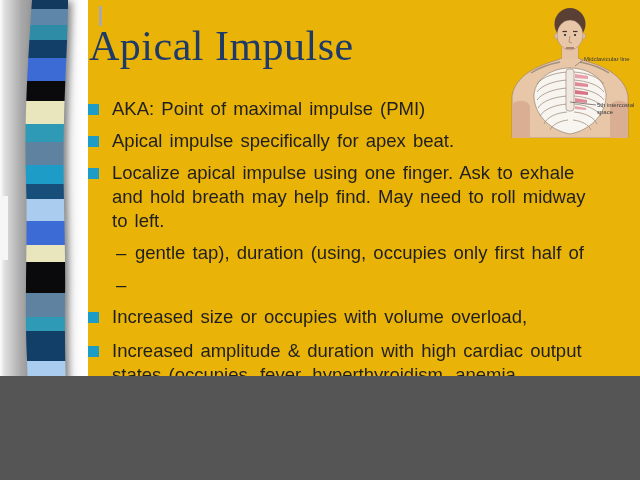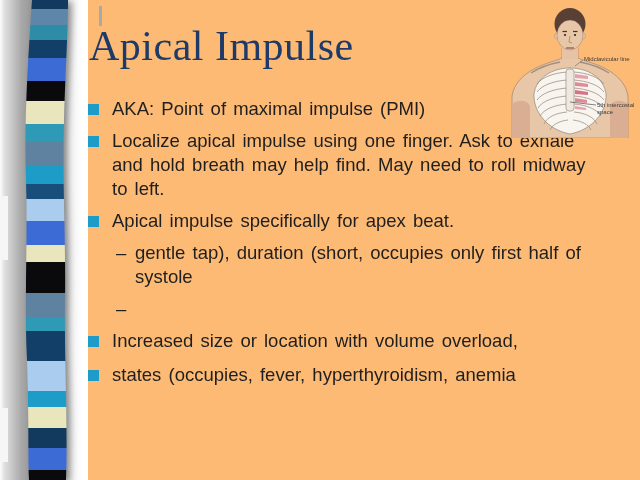"Apical Impulse" .slide { background: #fdba74 -> #eab308; height: 480px -> 376px }
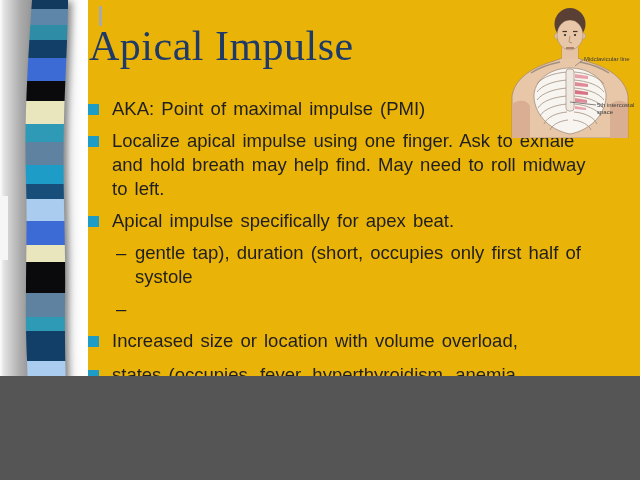"Localize apical impulse using one" div.b { order: before "Apical impulse specifically for apex" -> after "Apical impulse specifically for apex" }
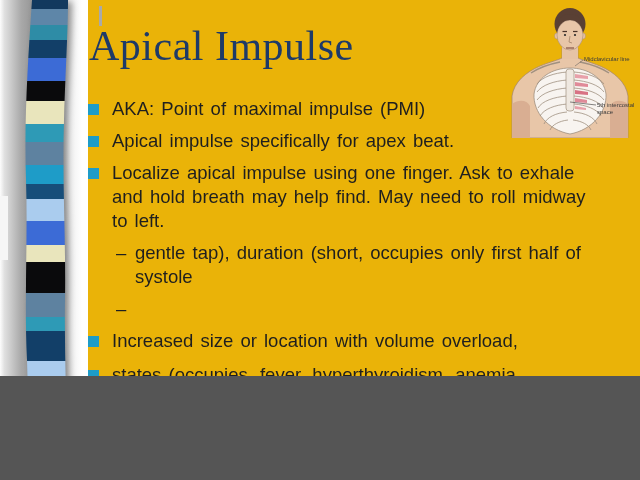"gentle tap), duration (short, occupies" div { text: short -> using }
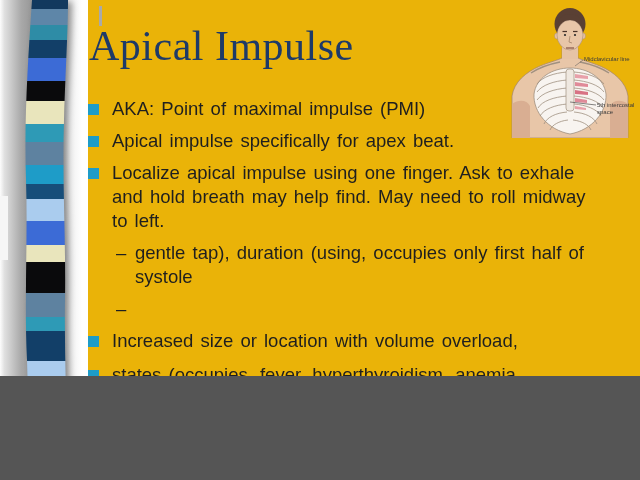"systole" div { html: <div>systole</div> -> none }
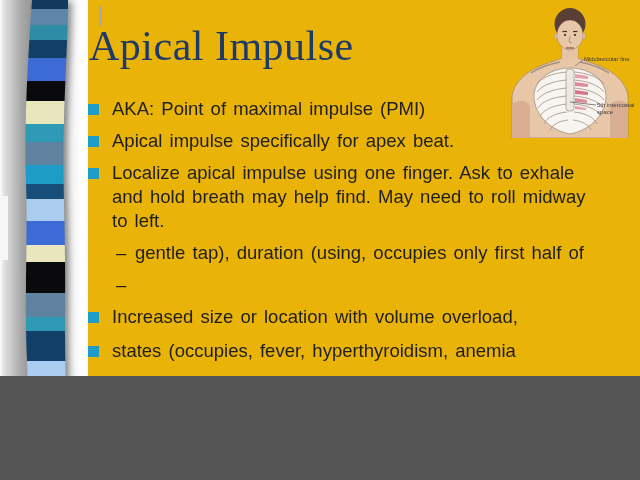"Increased size or location with" div { text: location -> occupies }
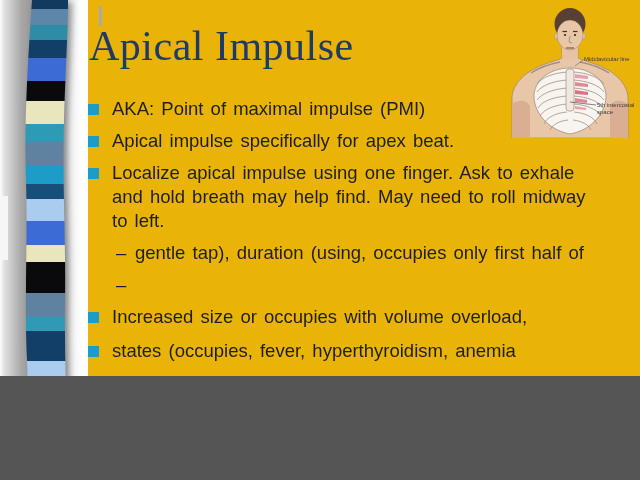"Increased amplitude & duration with" div { html: none -> <div>Increased amplitude &amp; duration with high cardiac output</div> }
